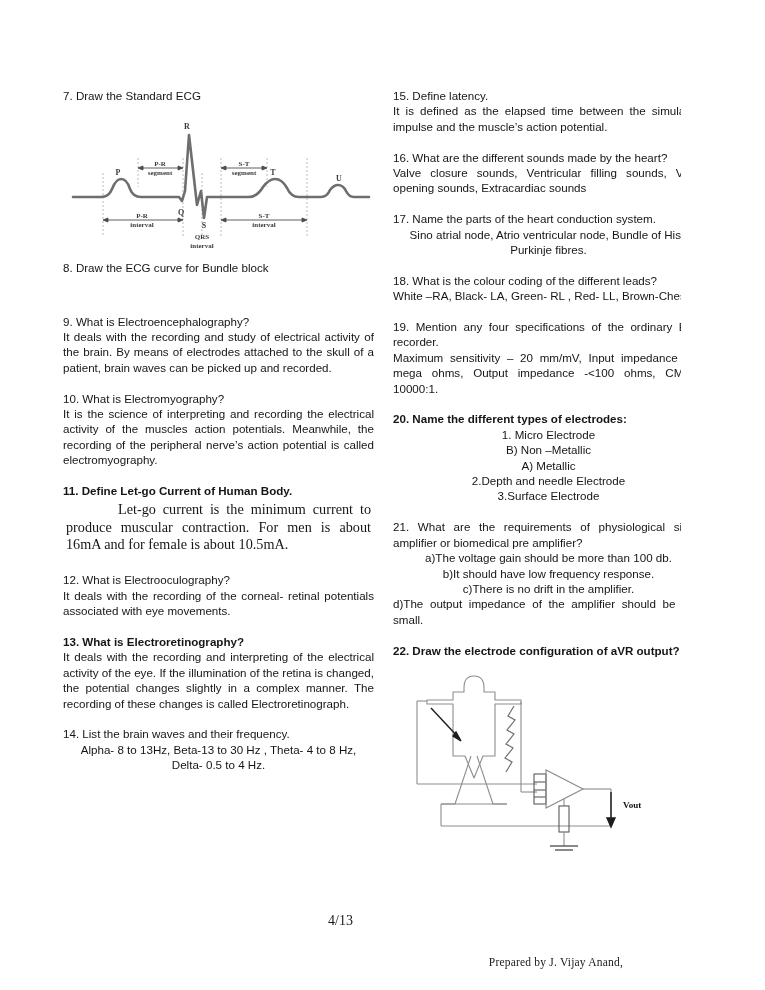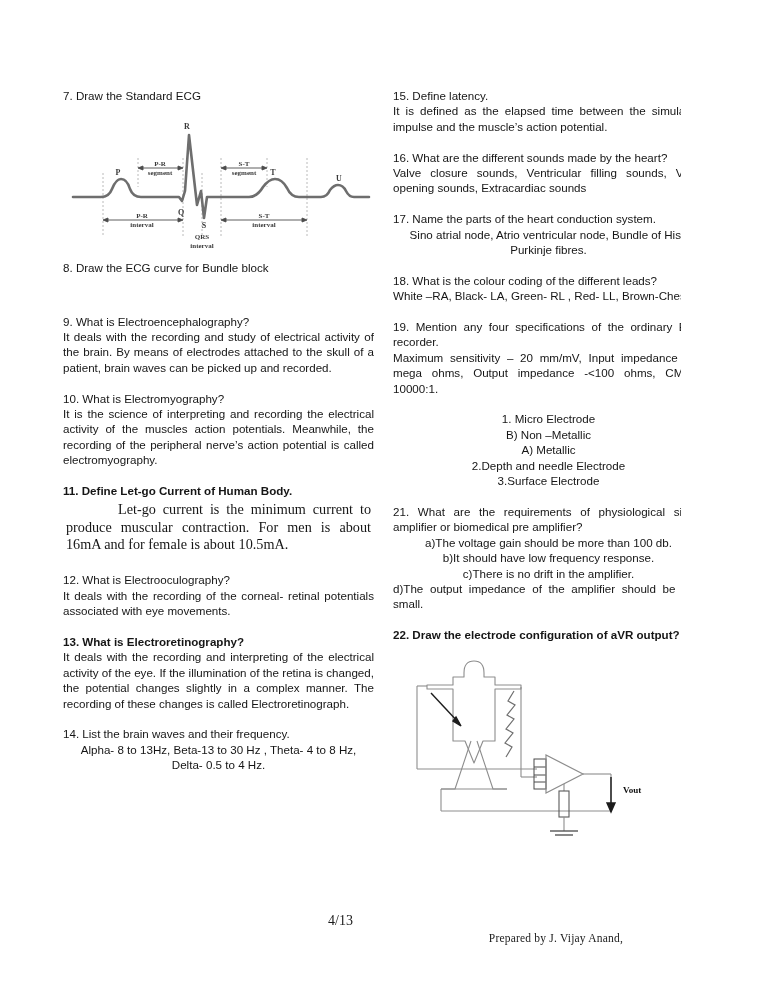"20. Name the different types" p.q { html: none -> <p>20. Name the different types of electrodes:</p> }
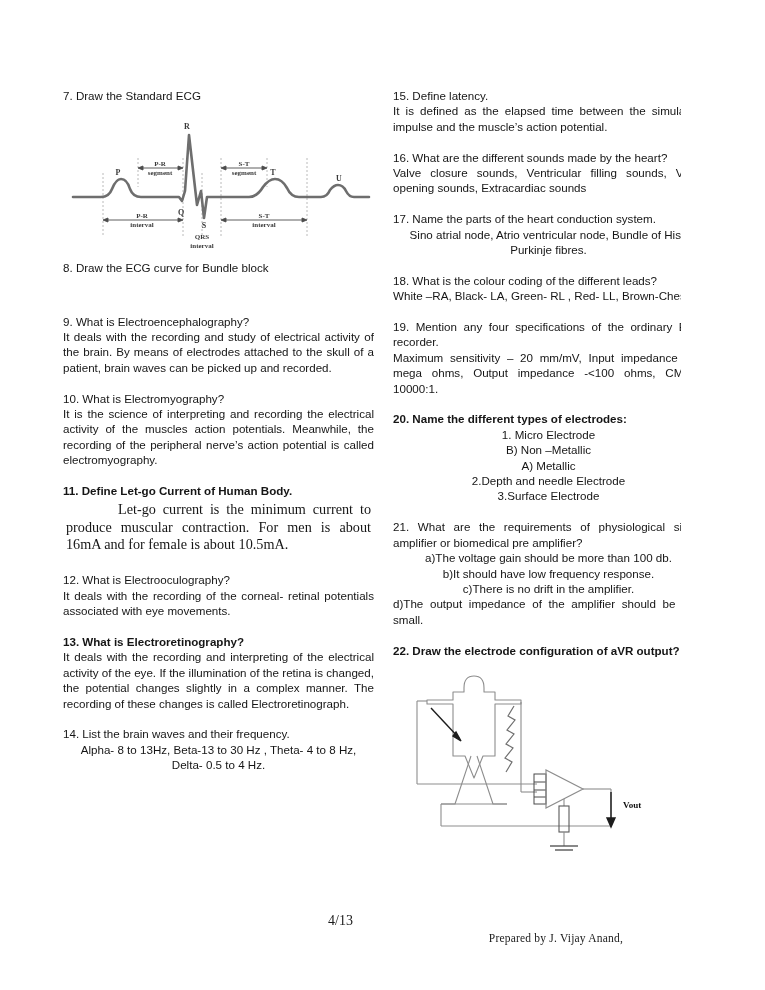"Prepared by J. Vijay Anand," .footer-credit { top: 932px -> 956px }
